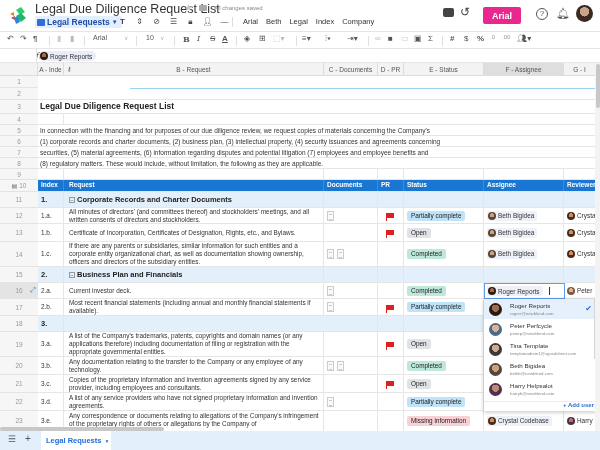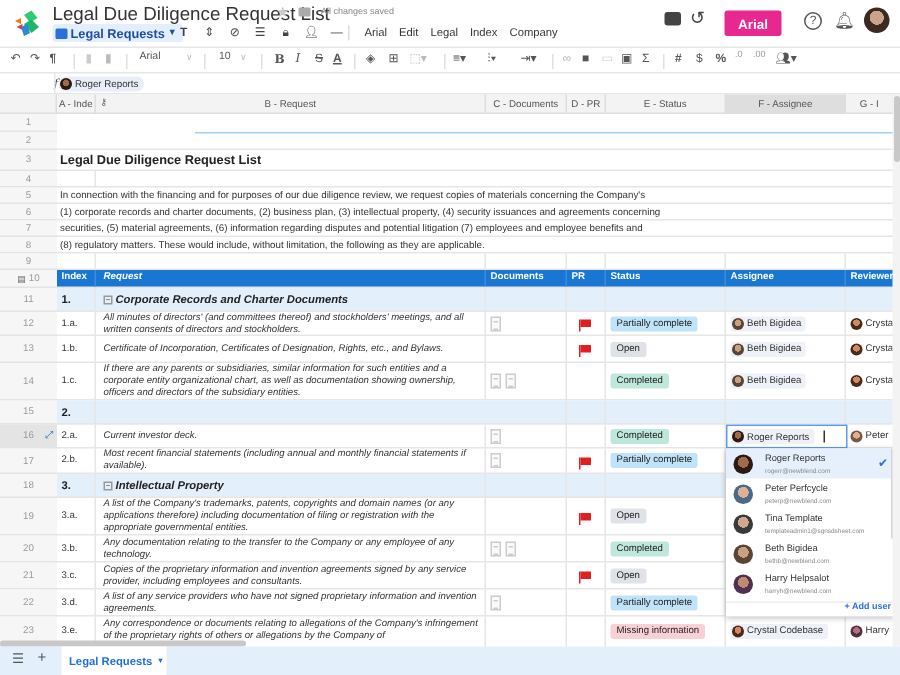"Edit" span { text: Edit -> Beth }
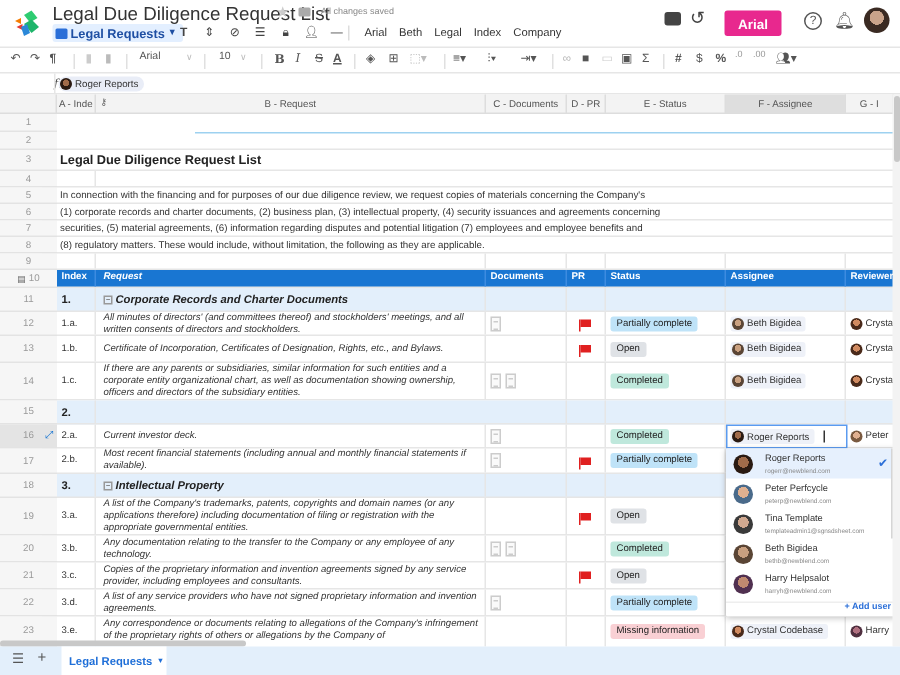"Corporate Records and Charter Documents" .cB { font-style: italic -> none }
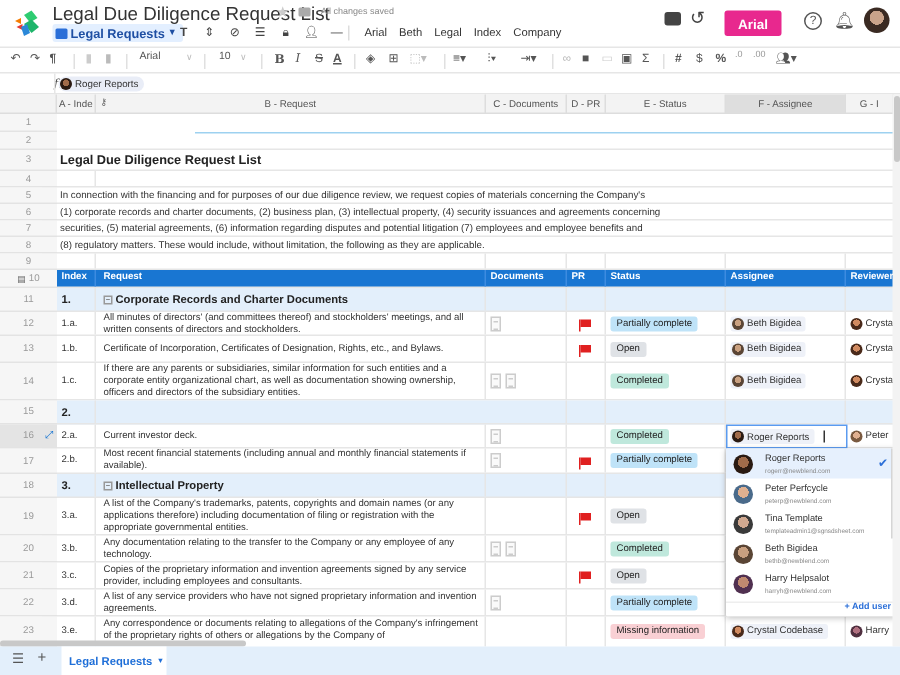"Business Plan and Financials" div.cell { html: none -> <div> <span>−</span> <span>Business Plan and Financials</span> </div> }
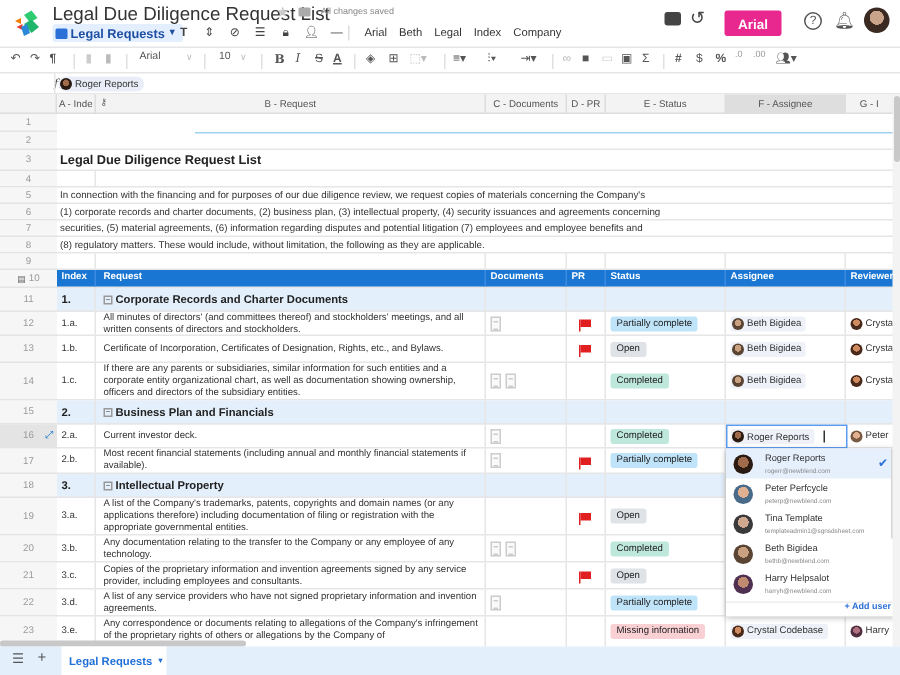"Intellectual Property" div.cell { html: <div> <span>−</span> <span>Intellectual Property</span> </div> -> none }
